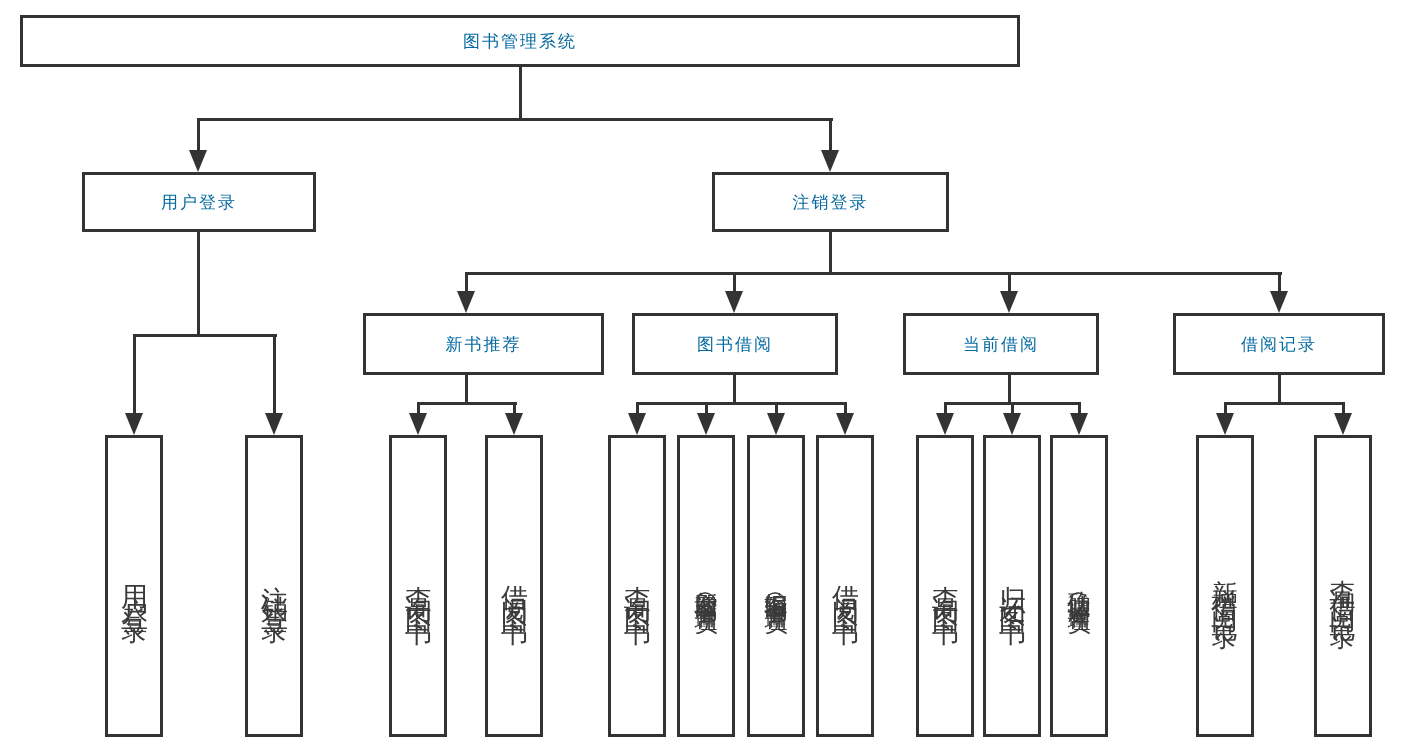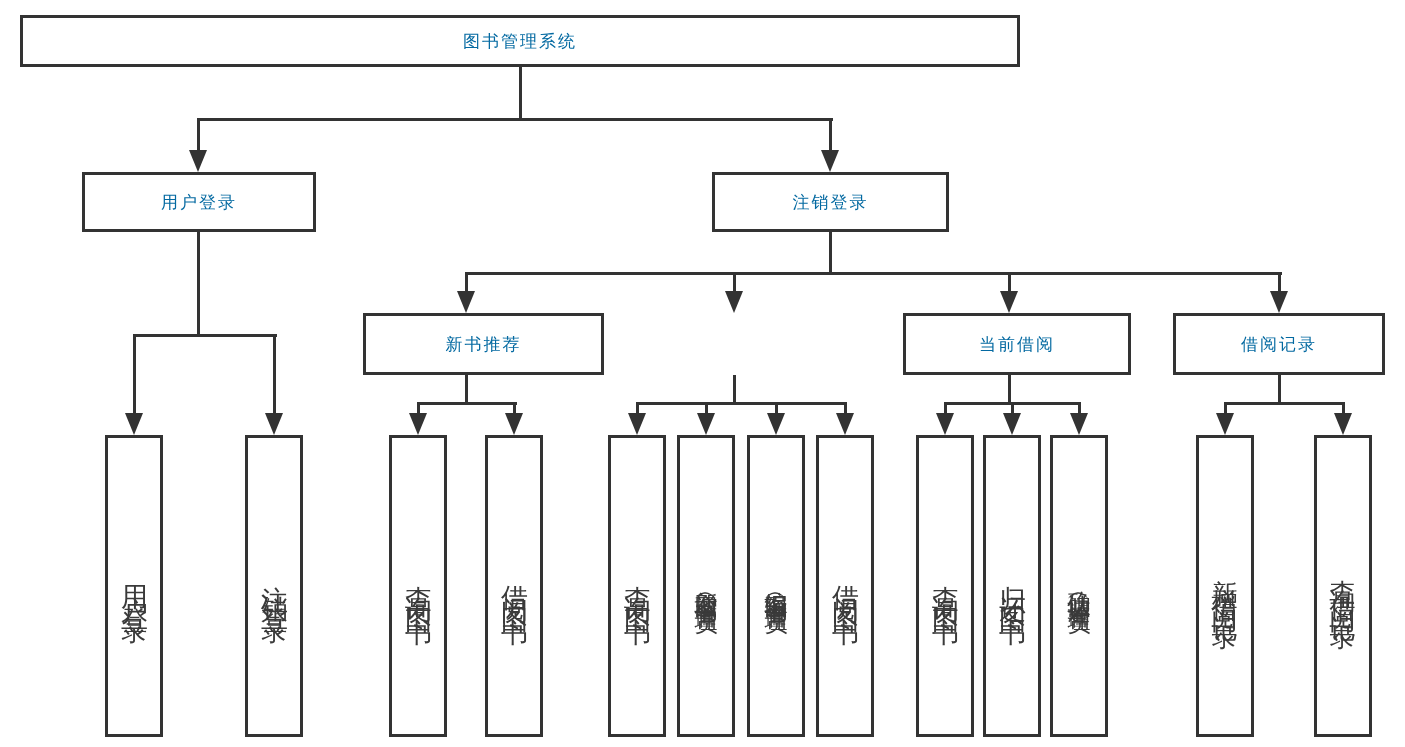"图书借阅" div.box { html: none -> <div> <span>图书借阅</span> </div> }
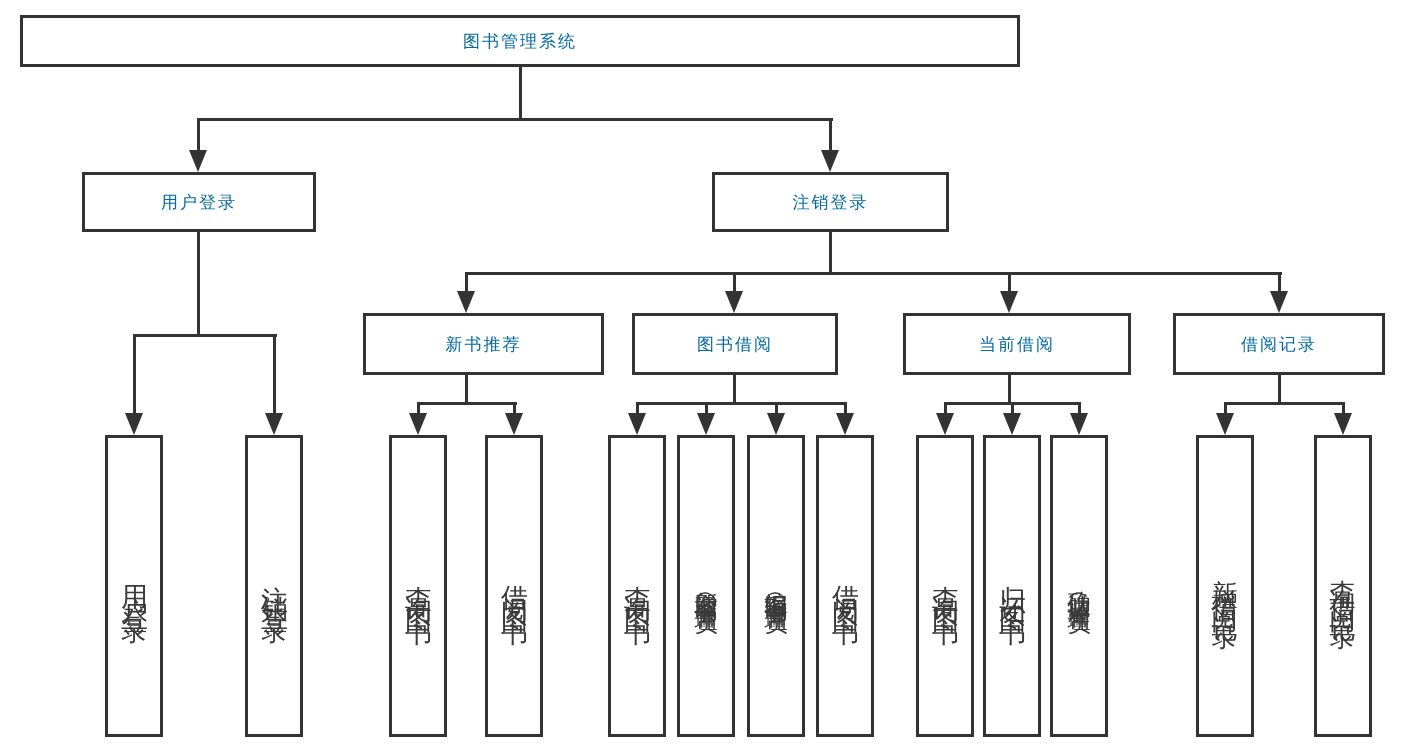"当前借阅" div.box { width: 228px -> 196px }
